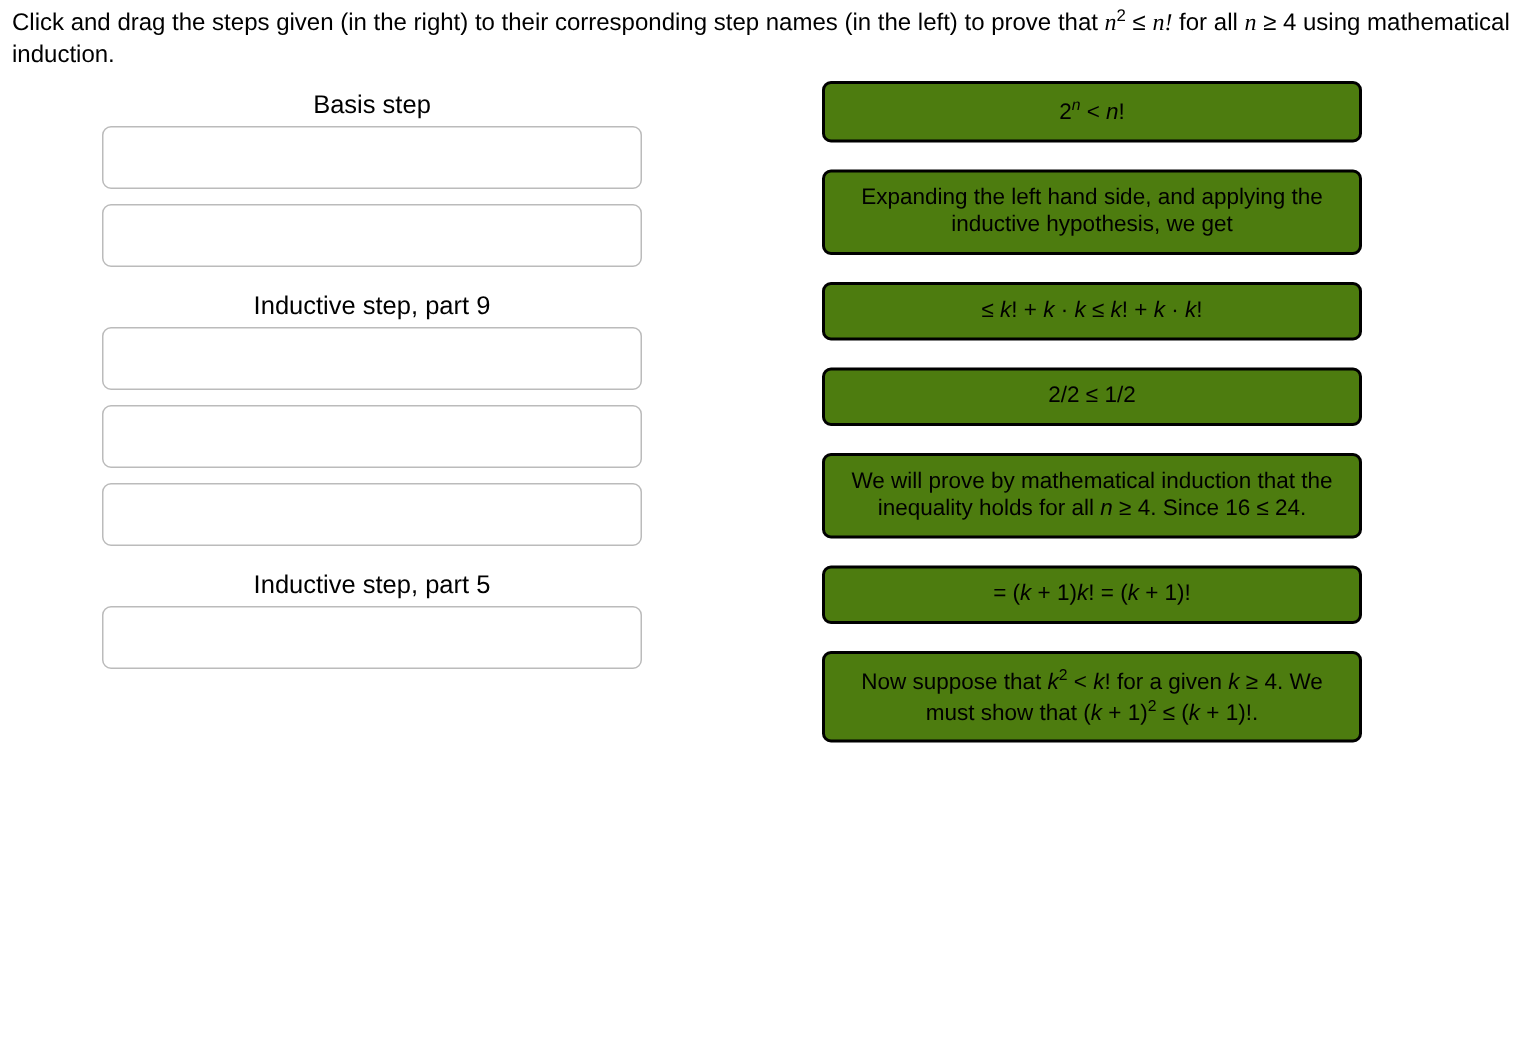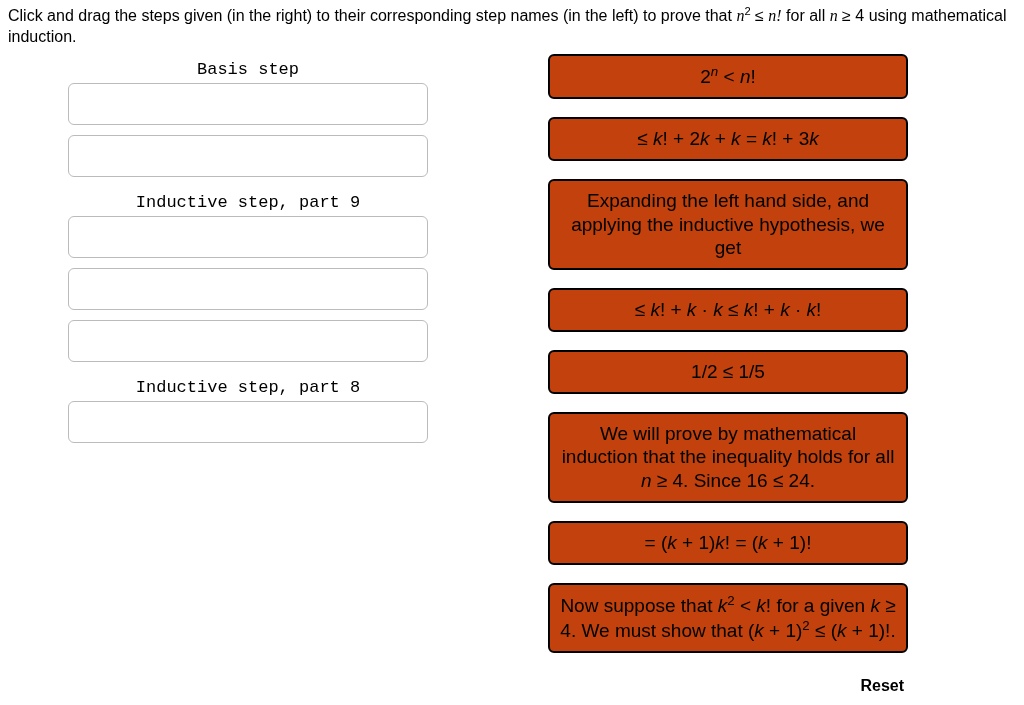"Basis step" .left-col { font-family: Liberation Mono, monospace -> none }
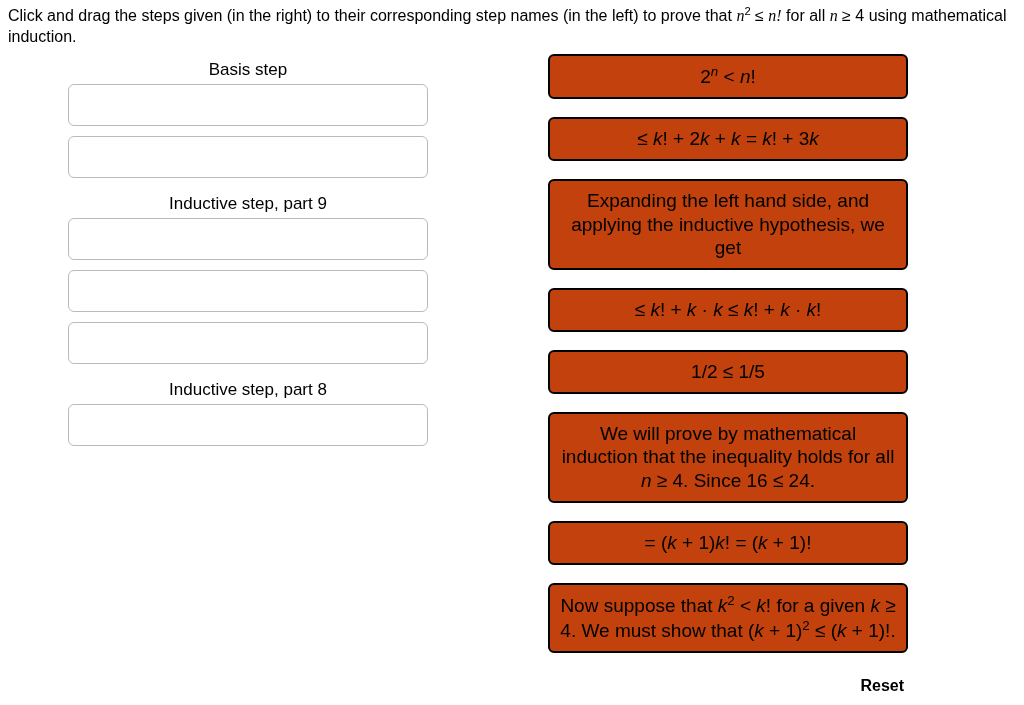"2n < n!" .drag-item { background: #c2410c -> #4d7c0f; font-size: 19px -> 15px }
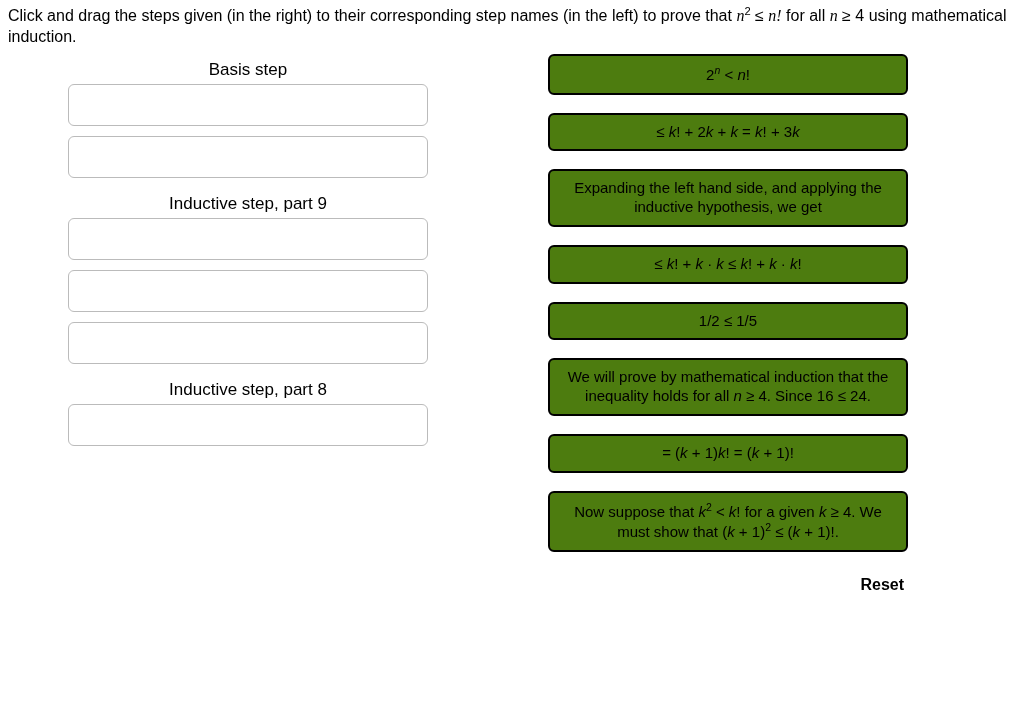"≤ k! + 2k +" div.drag-item { html: <div>≤ <span>k</span>! + 2<span>k</span> + <span>k</span> = <span>k</span>! + 3<span>k</span></div> -> none }
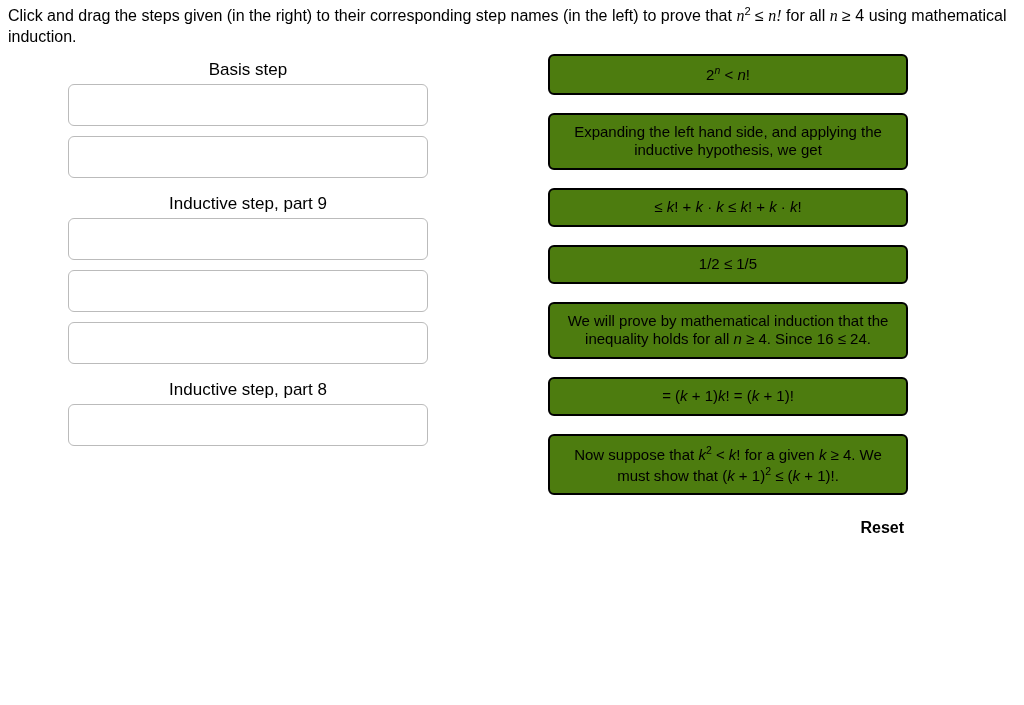"1/2 ≤ 1/5" div.drag-item { text: 1/2 ≤ 1/5 -> 2/2 ≤ 1/2 }
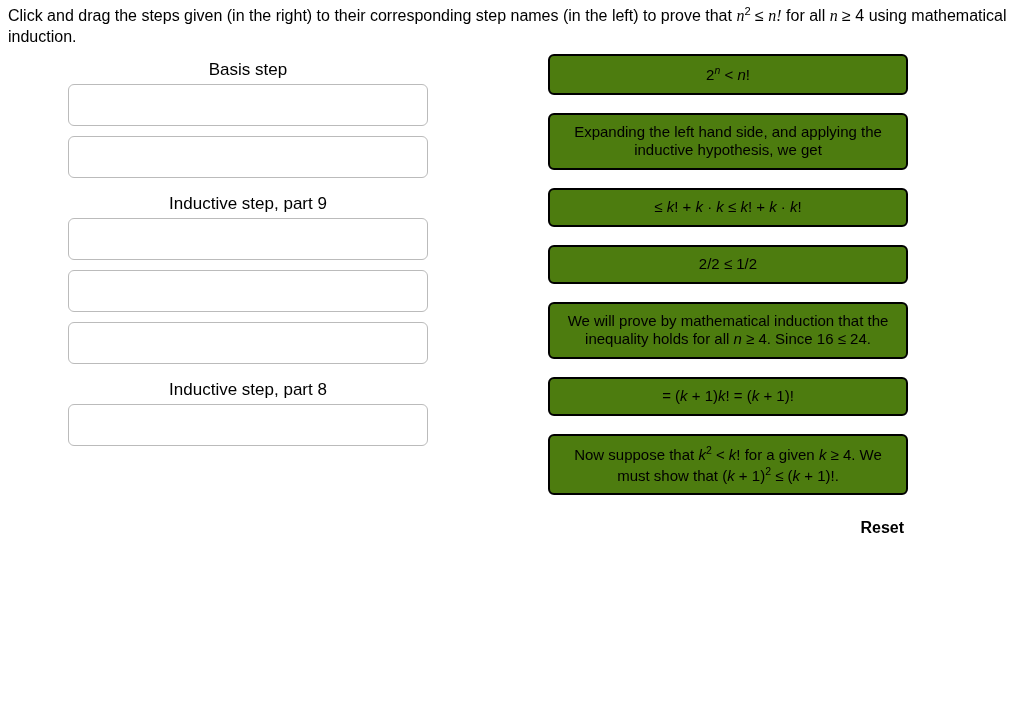"Inductive step, part 8" div.step-label { text: 8 -> 5 }
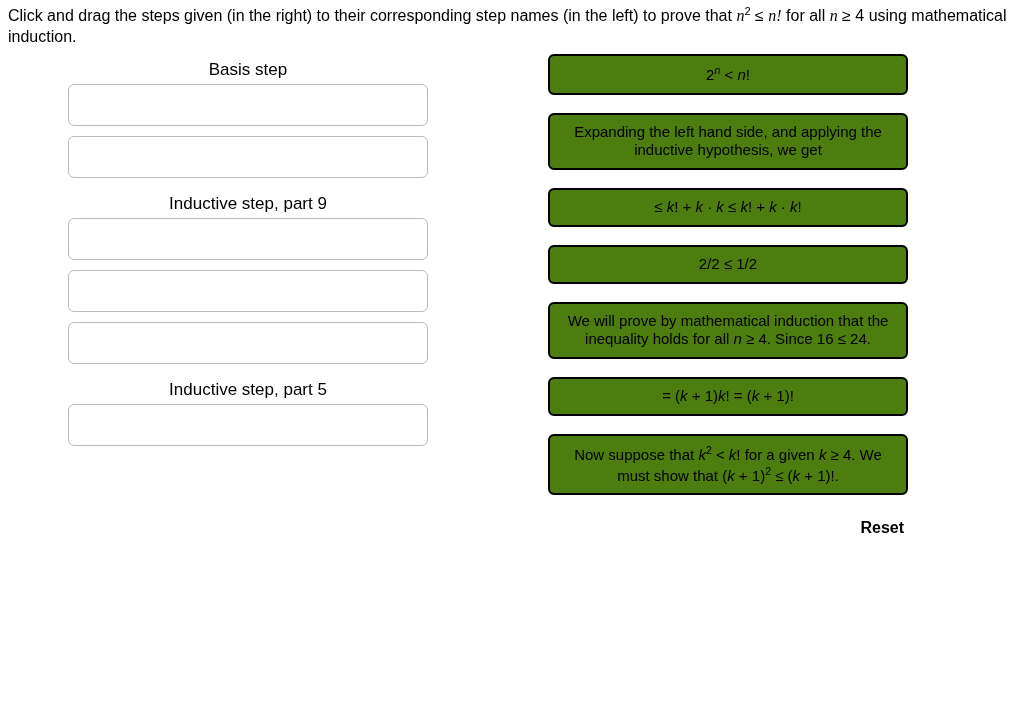"Reset" div.reset-row { html: <div> <span>Reset</span> </div> -> none }
